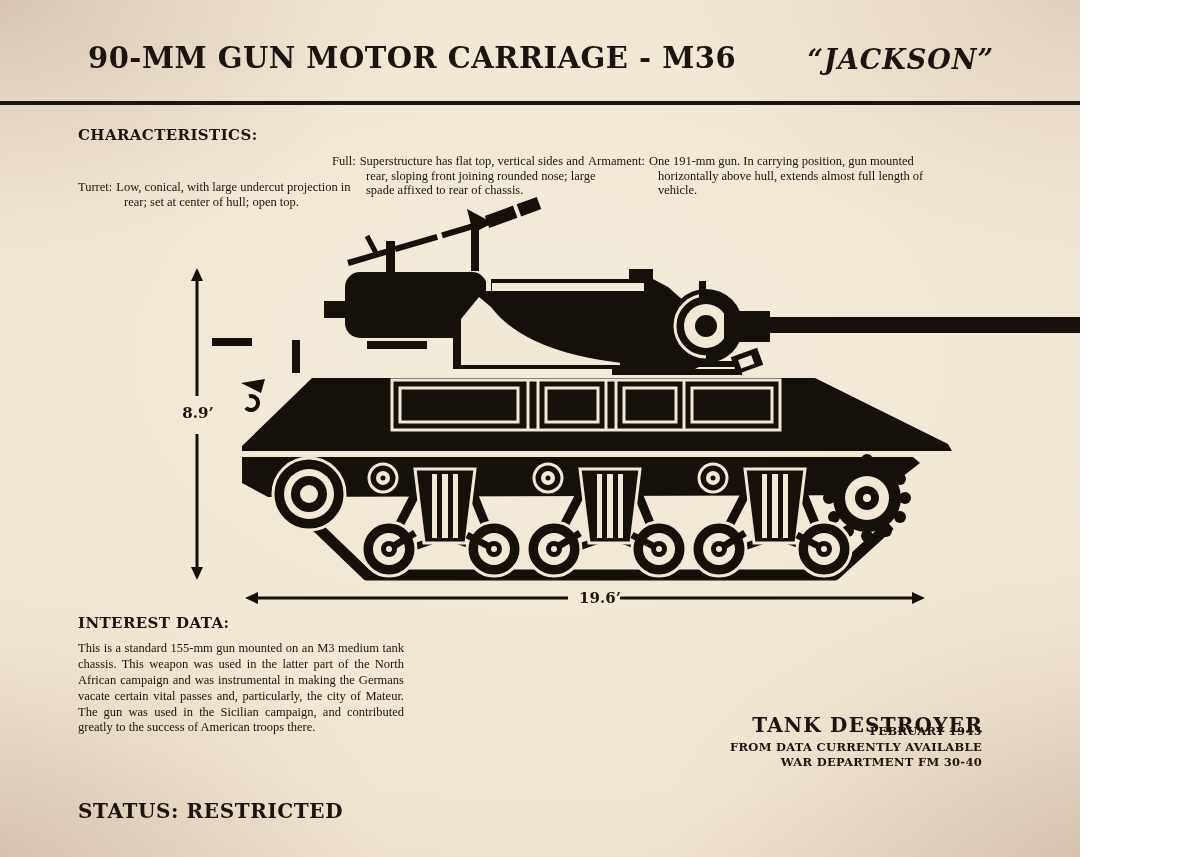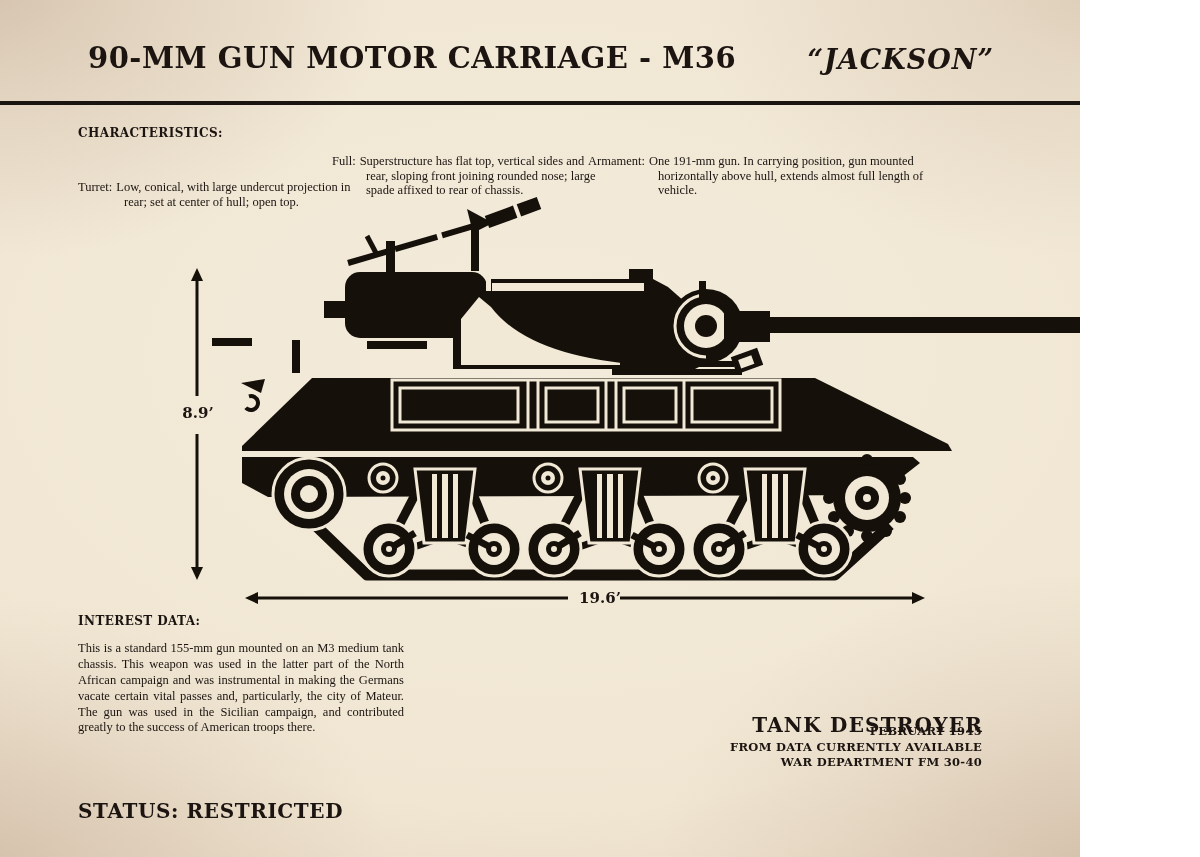"CHARACTERISTICS:" .sechead { font-size: 12px -> 15px }
